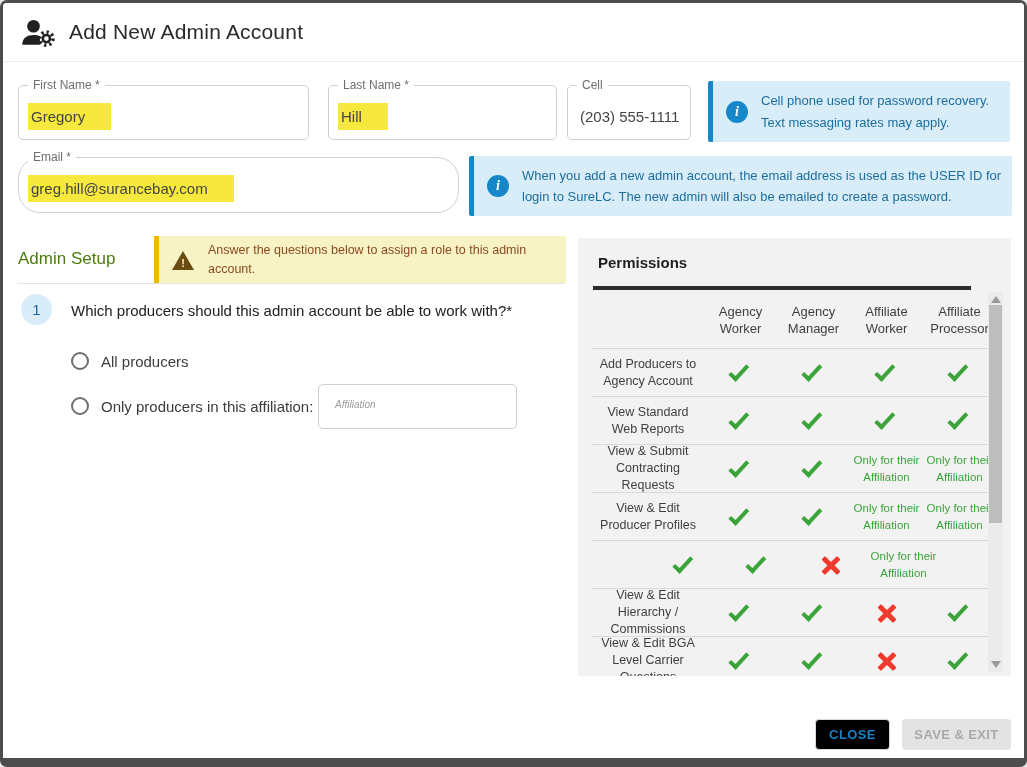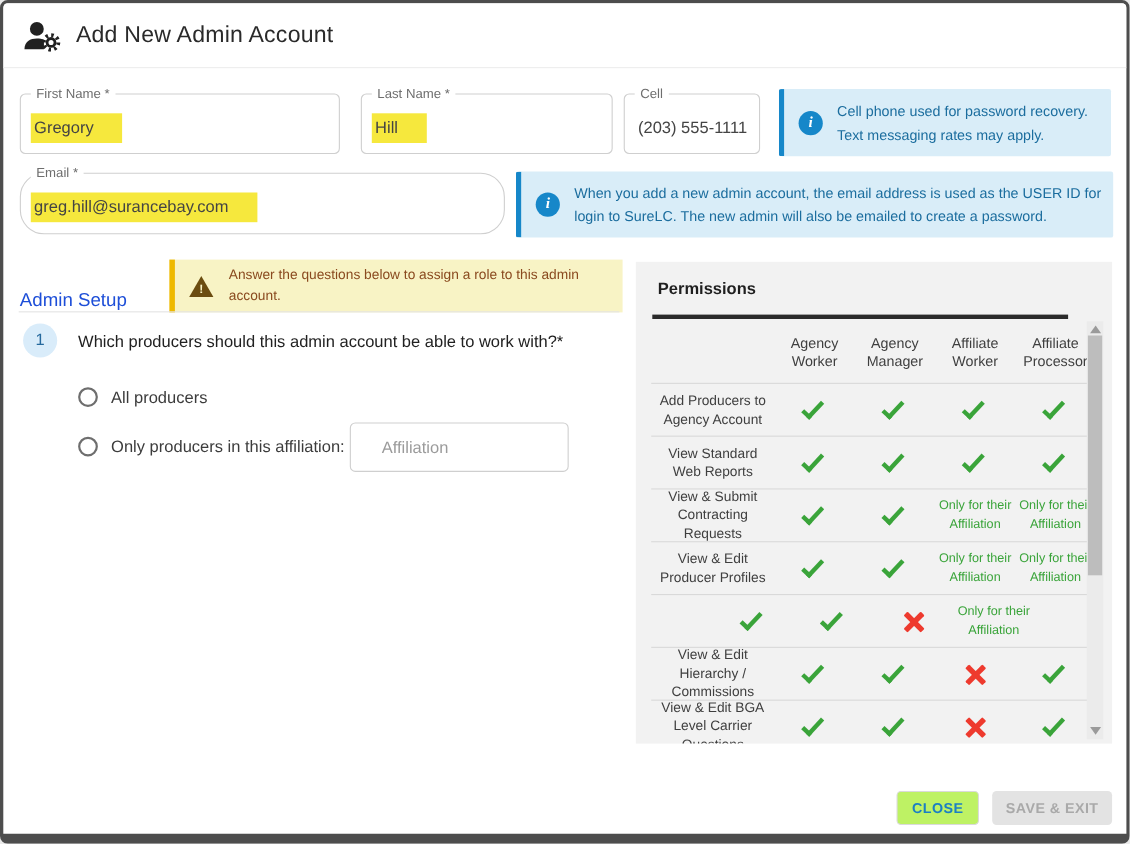"Admin Setup" .section-title { color: #1d4ed8 -> #4d7c0f; margin-top: 14px -> none }
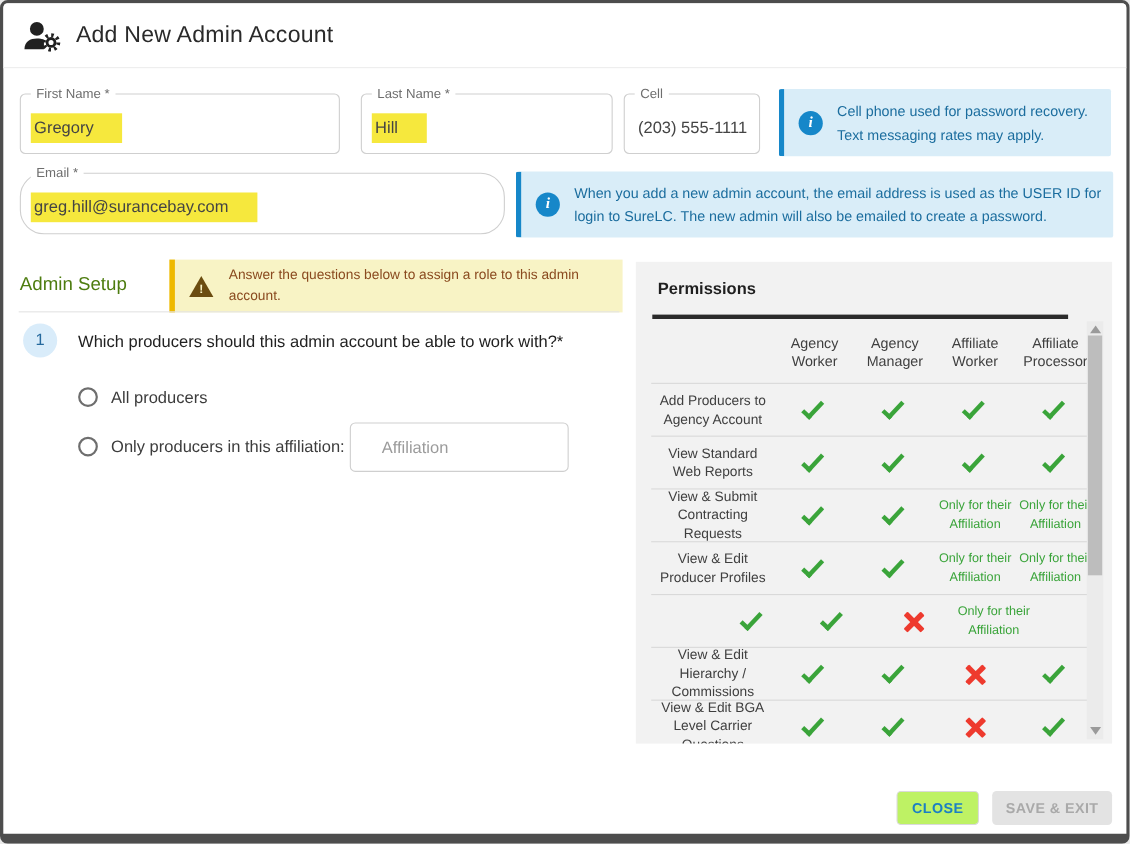"Affiliation" .tf-placeholder { font-size: 15px -> 10px; font-style: none -> italic; left: 28px -> 16px }
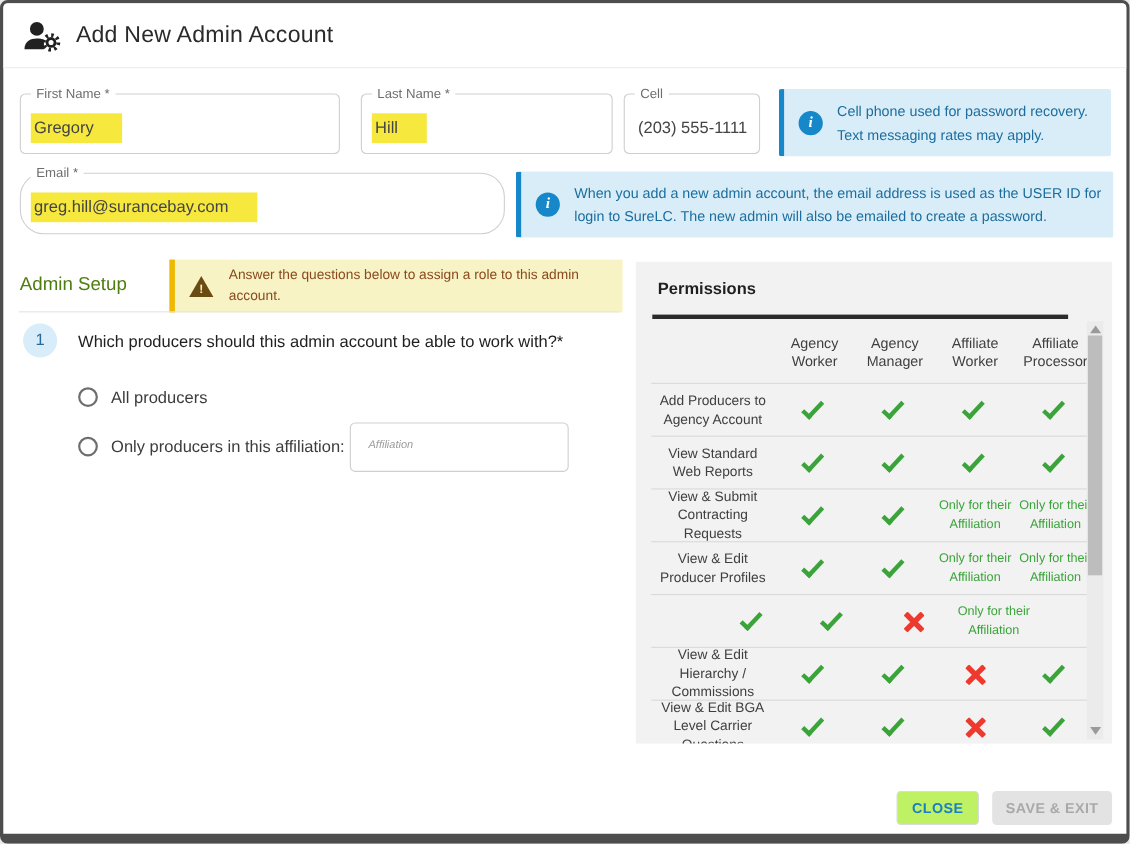"CLOSE" .btn-close { background: #bef264 -> #000000 }
